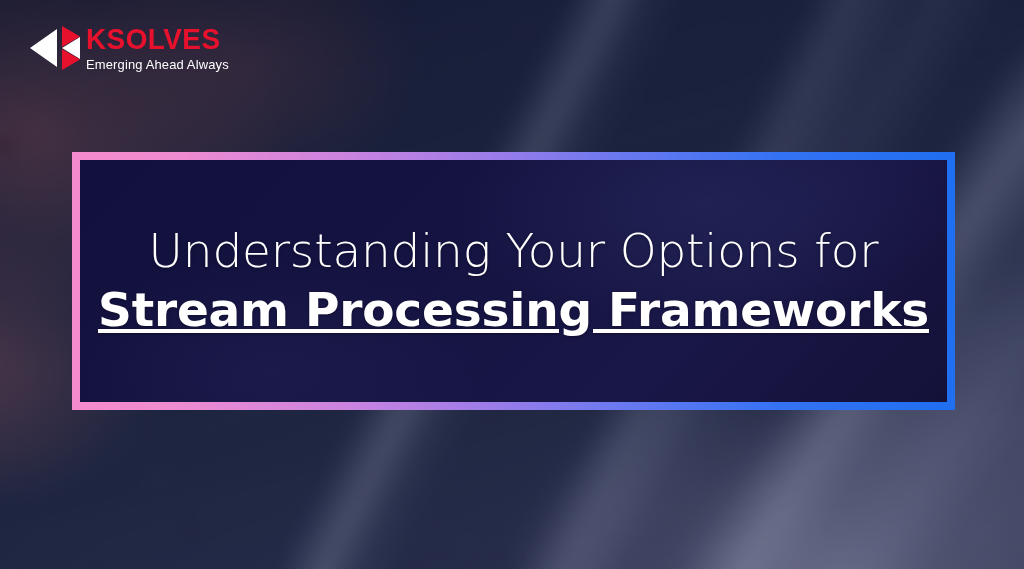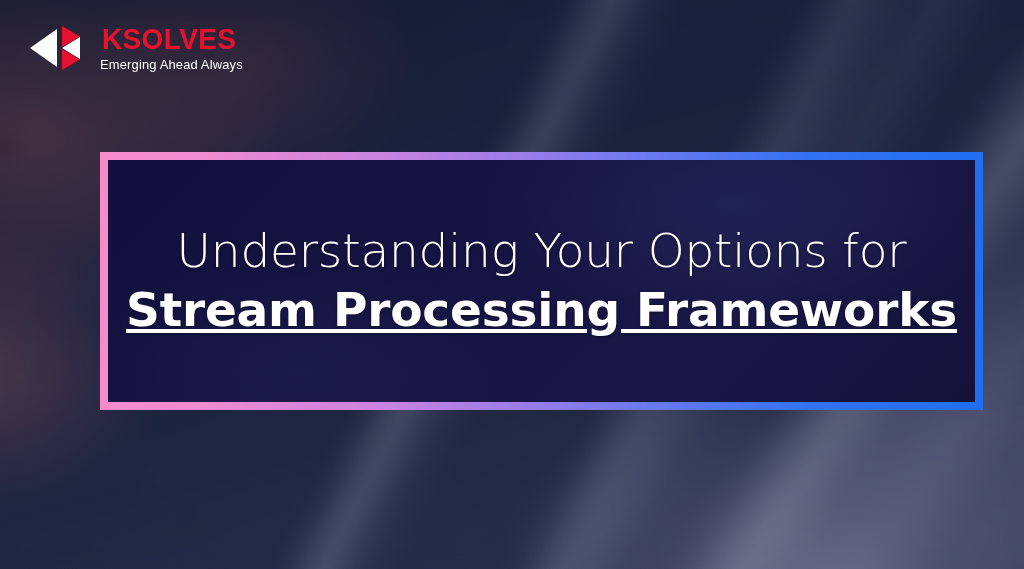"KSOLVES" .logo { gap: 14px -> 0; text-align: center -> none }
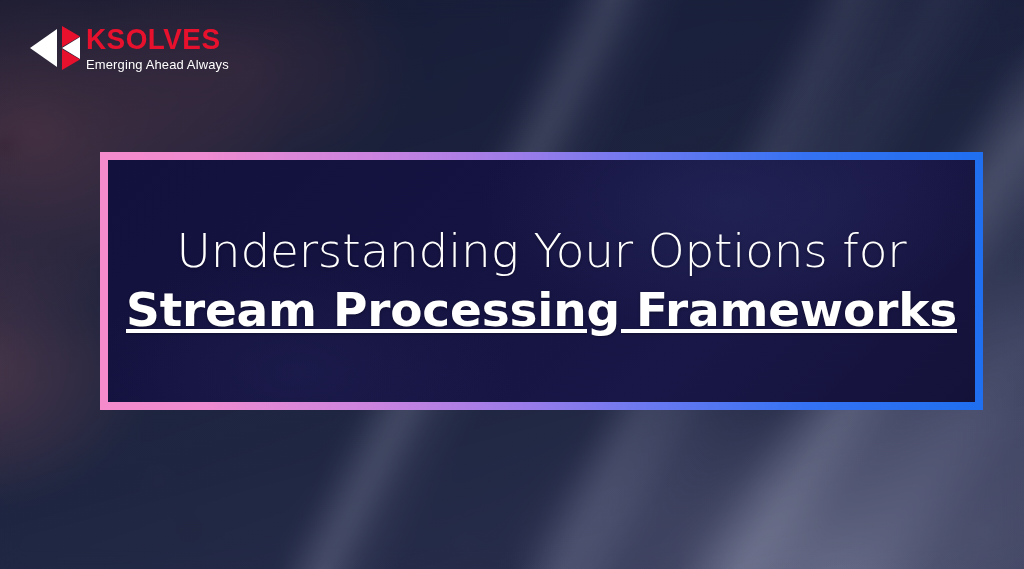"Understanding Your Options for" .title-card { margin-left: 28px -> none }
